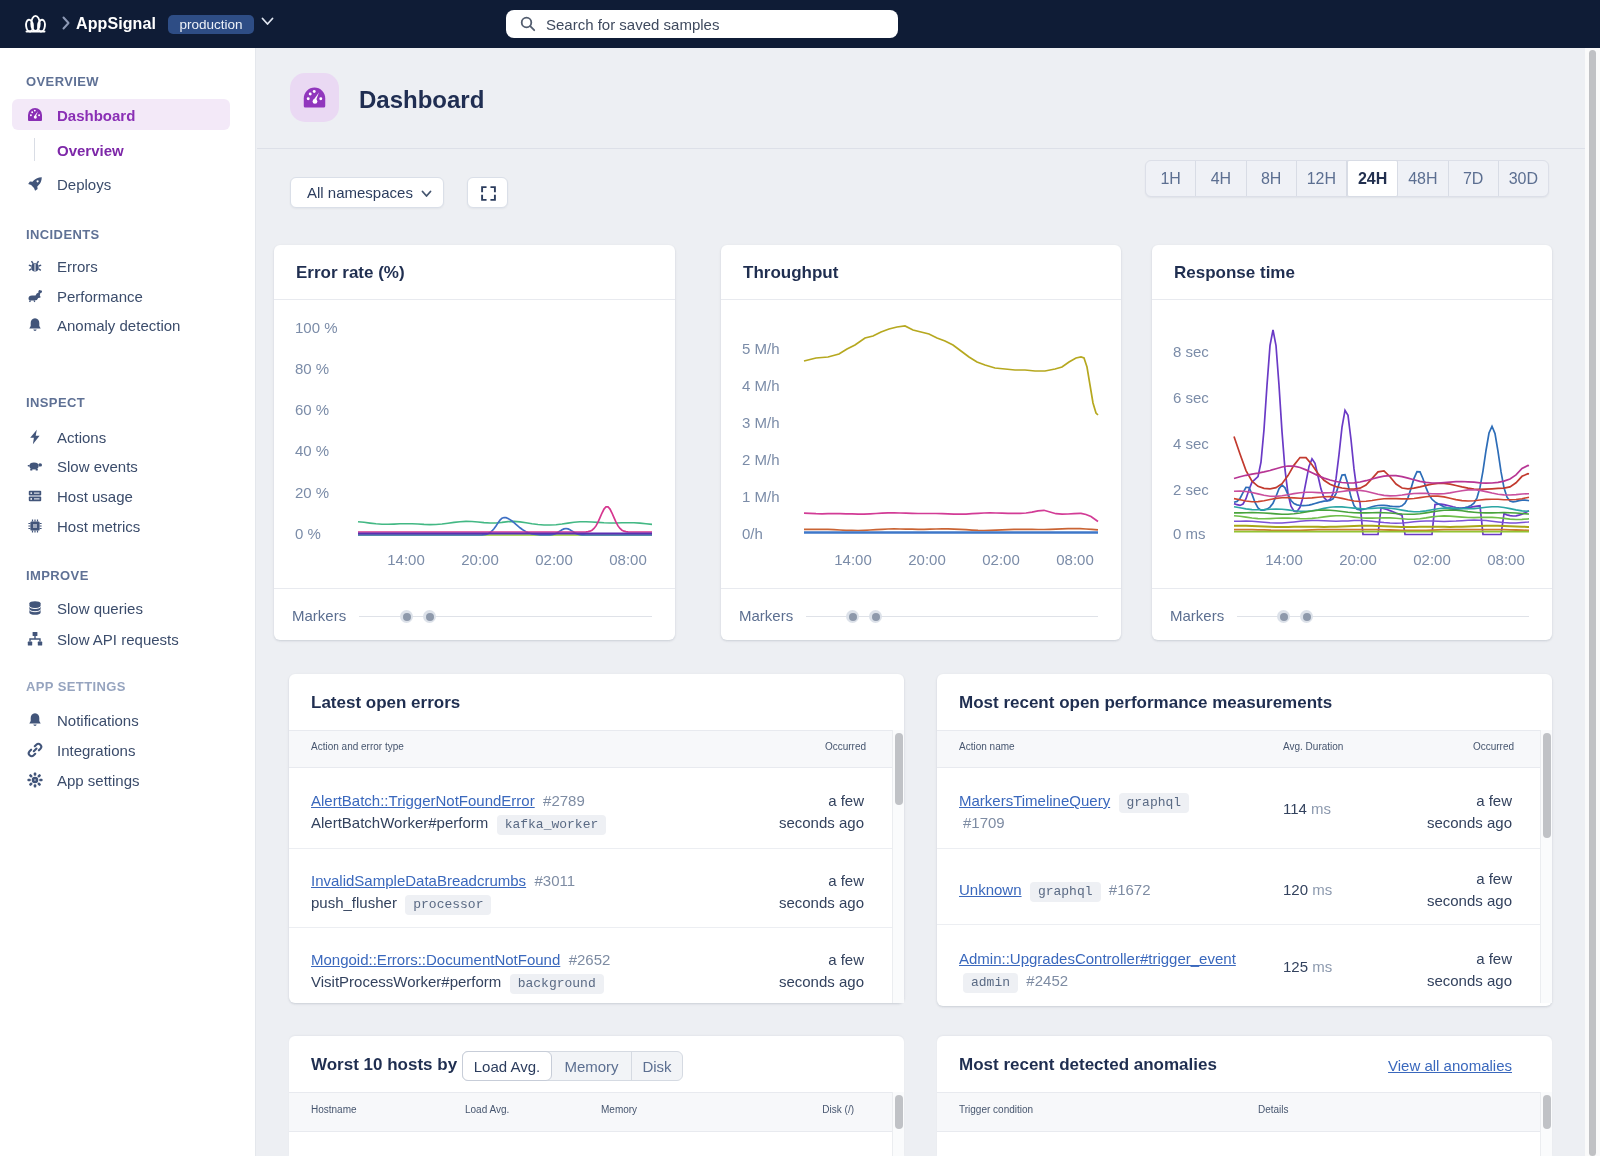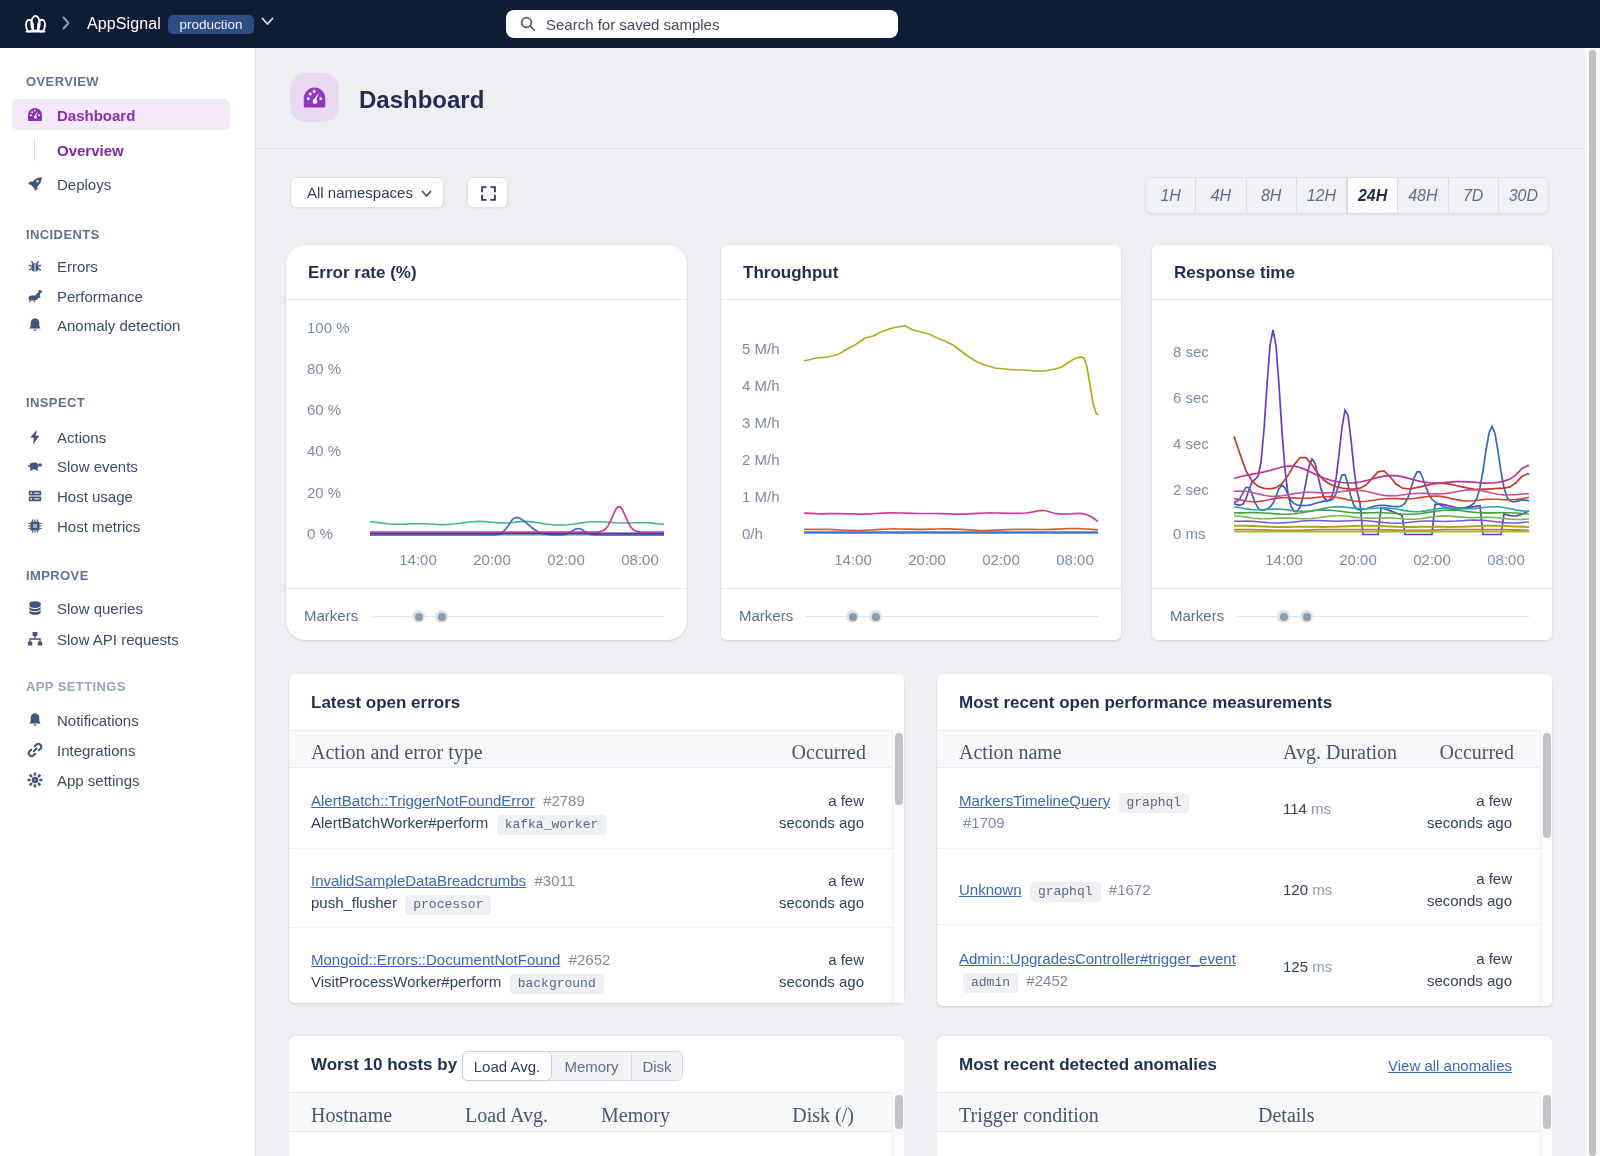"AppSignal" #navbar .appname { font-weight: normal -> bold; left: 87px -> 76px }
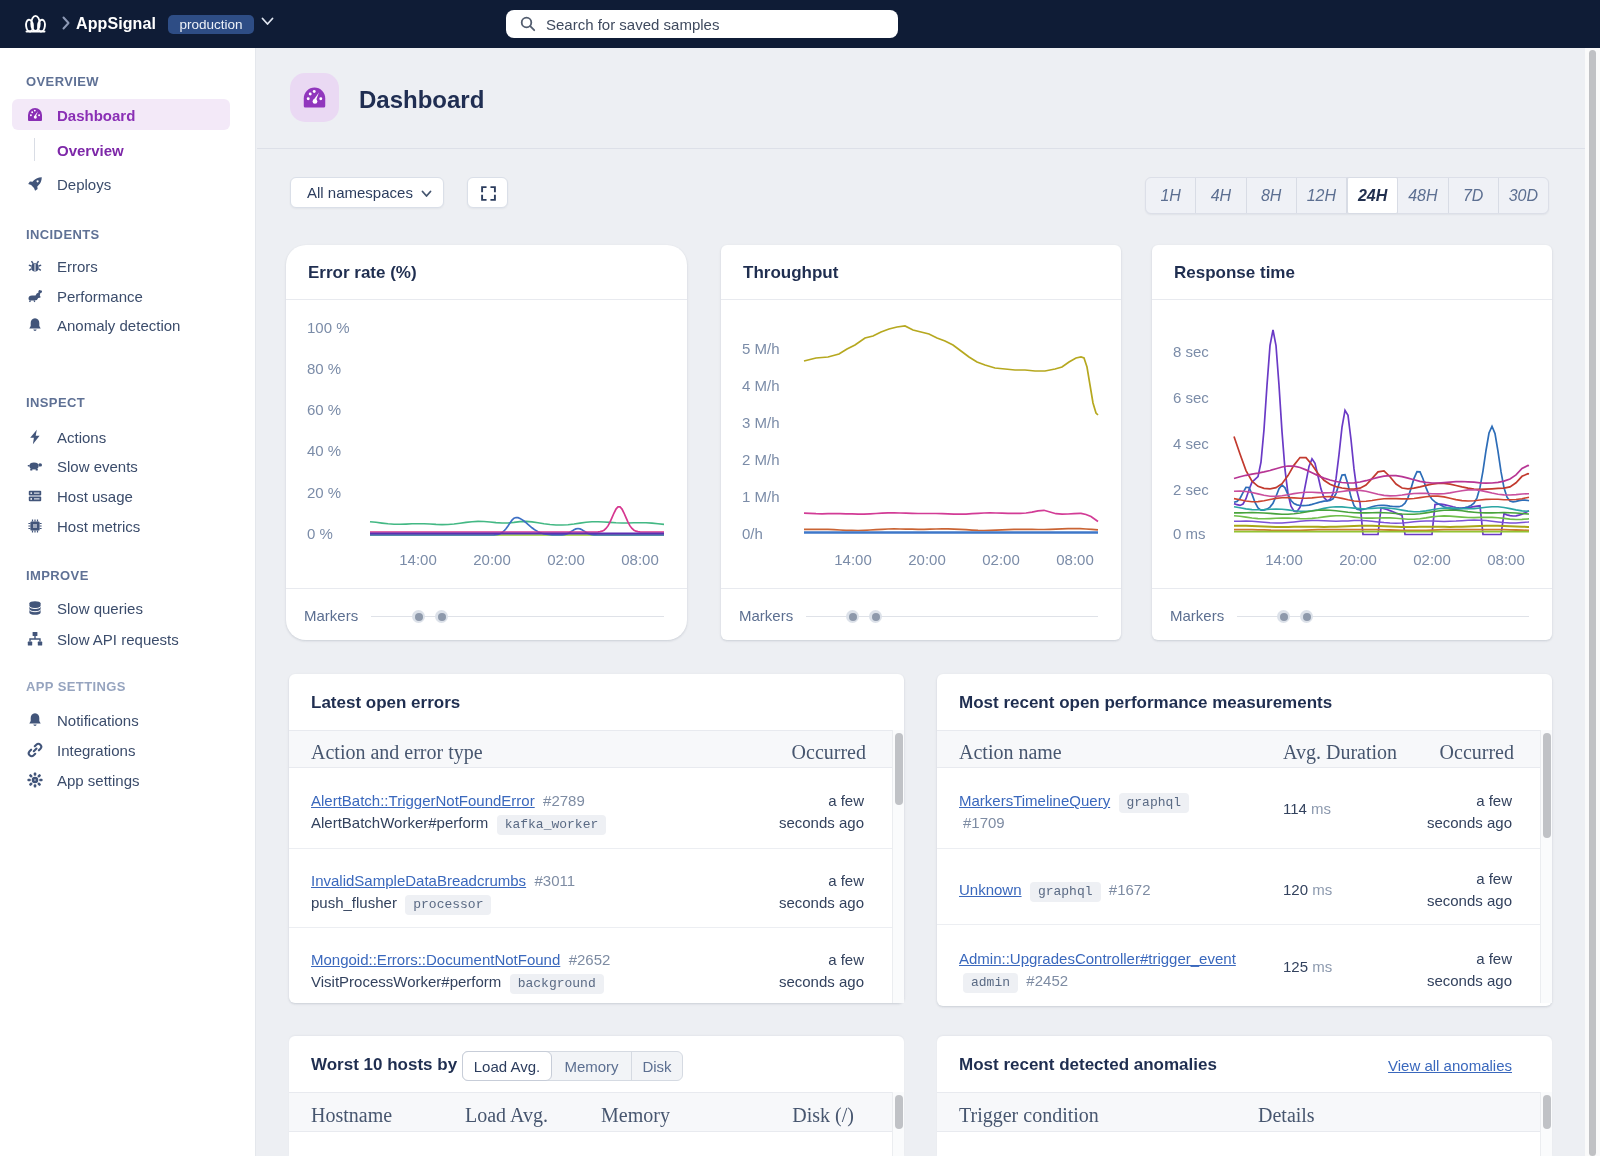"1H" #timegrp { font-style: italic -> none; top: 177px -> 160px }
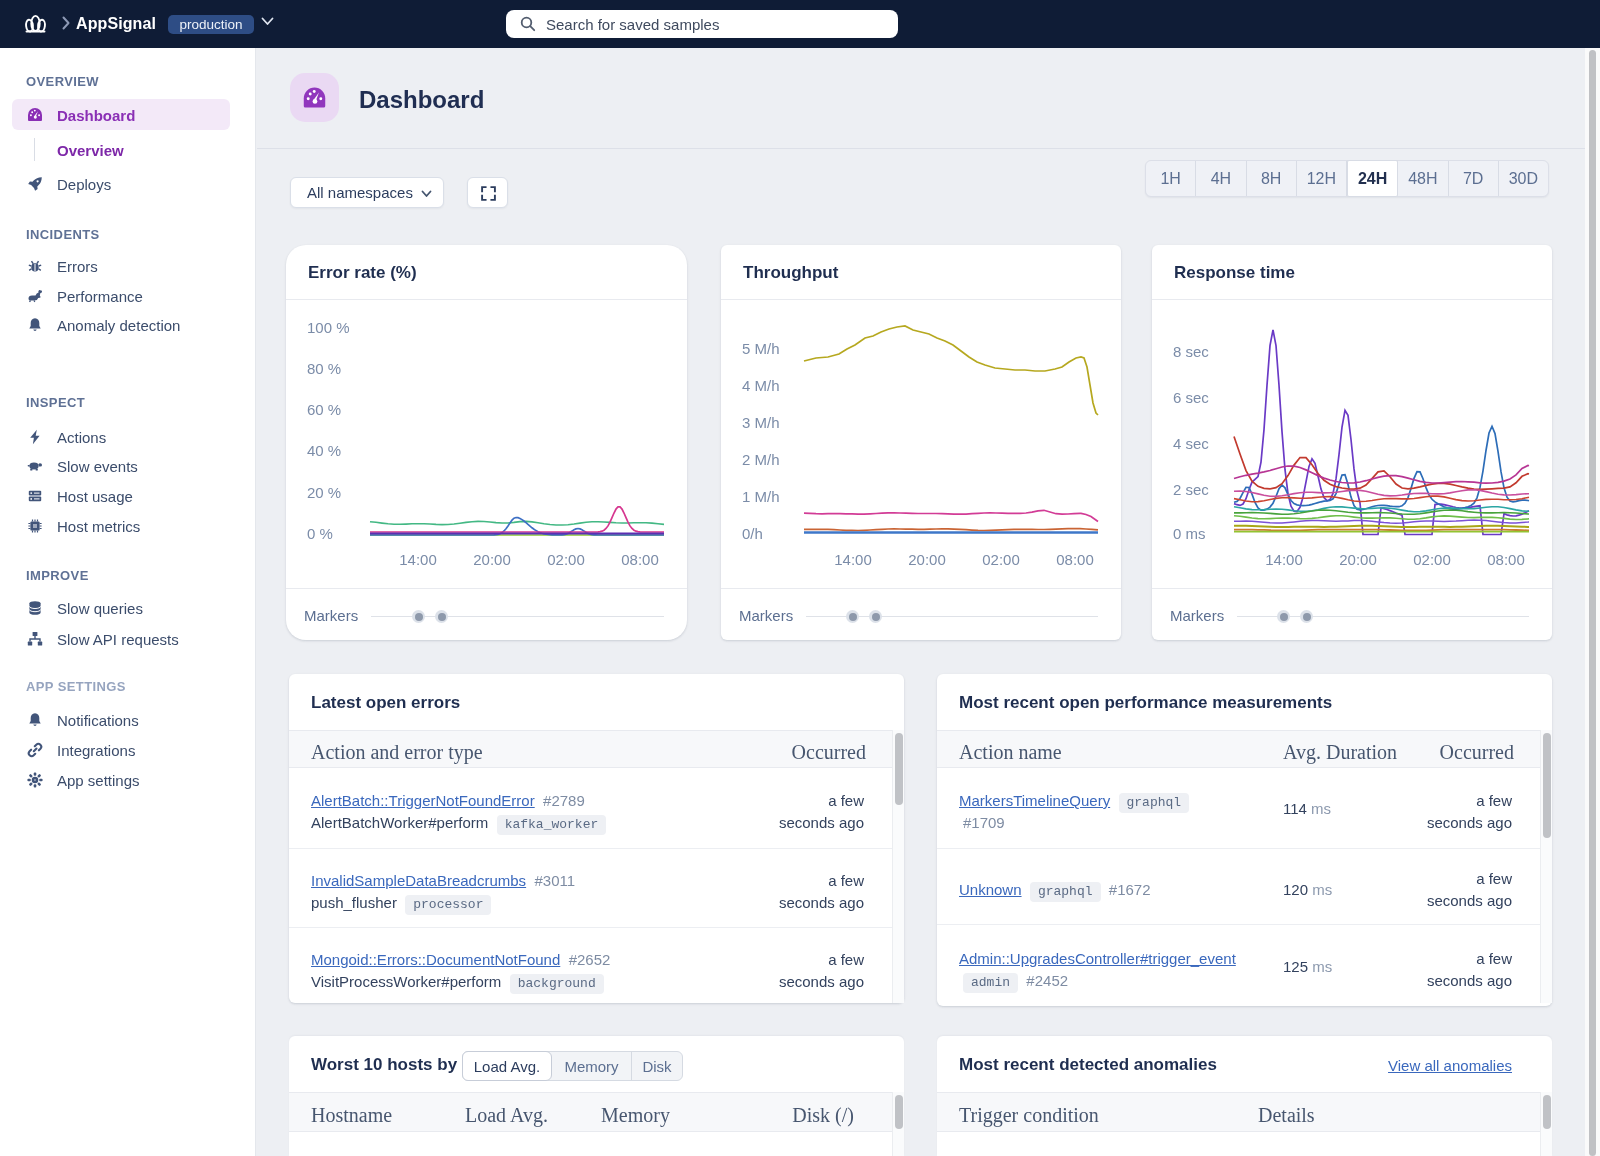"Error rate (%)" div.card { border-radius: 20px -> none; left: 286px -> 274px }
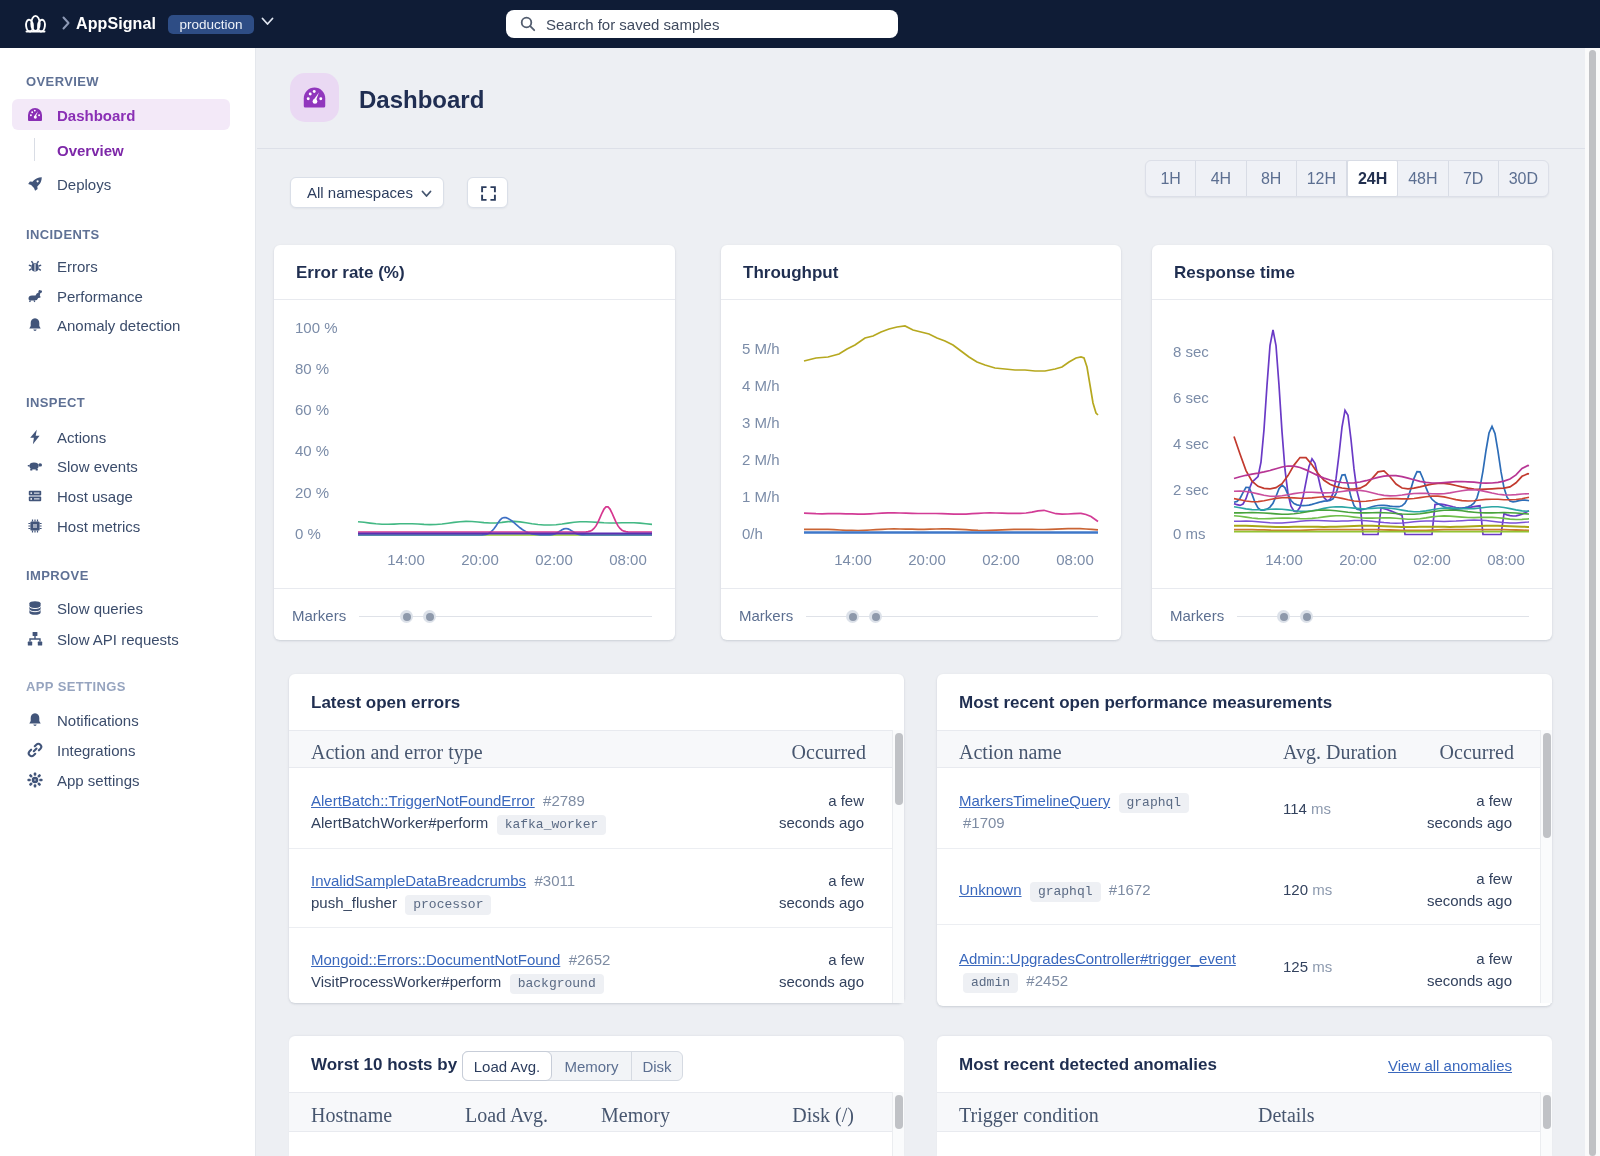"Action and error type" .thead { font-family: Liberation Serif, serif -> none; font-size: 20px -> 10px }
